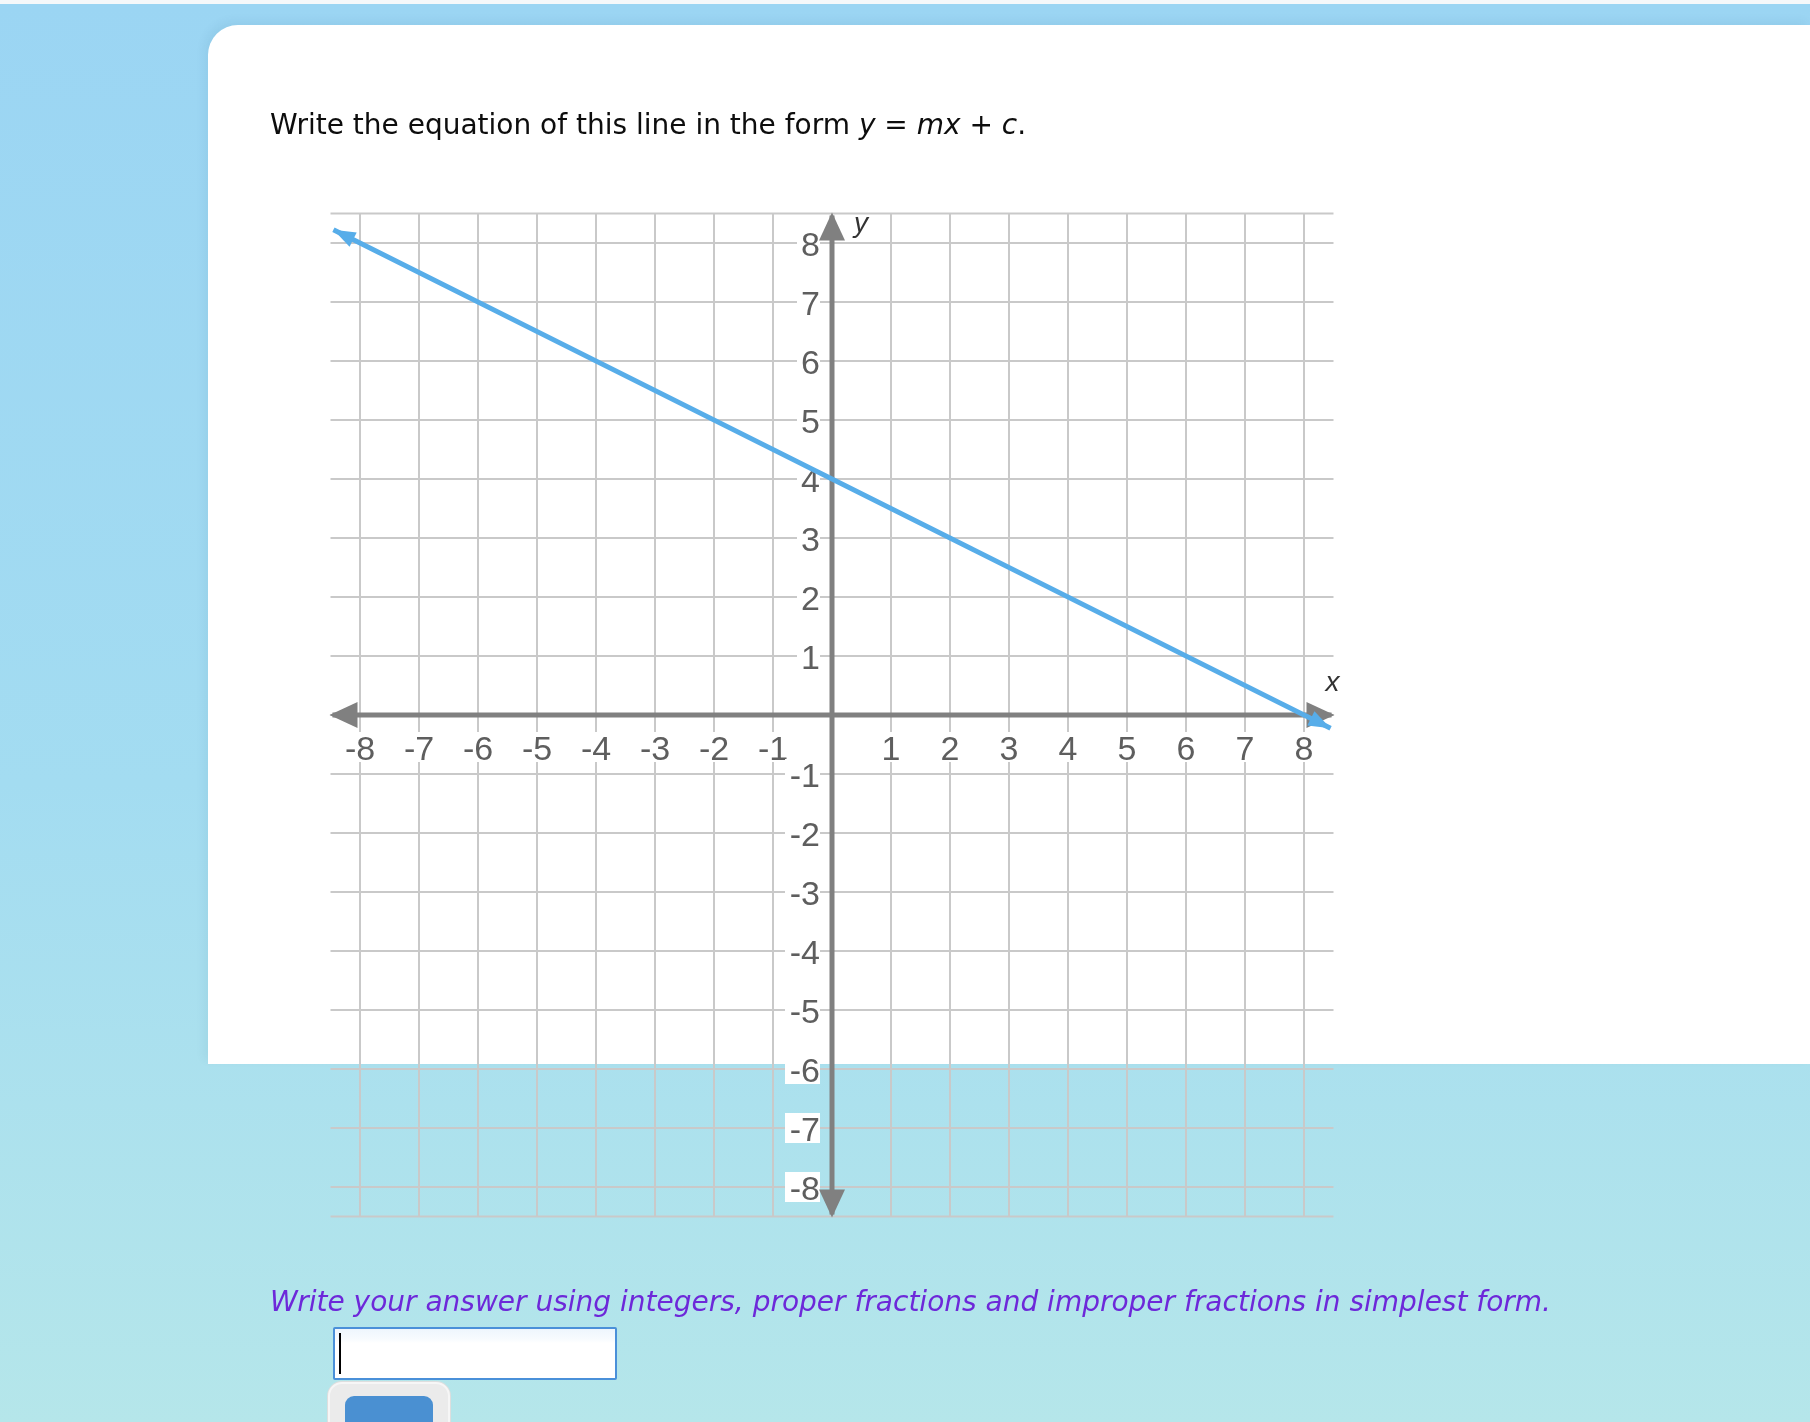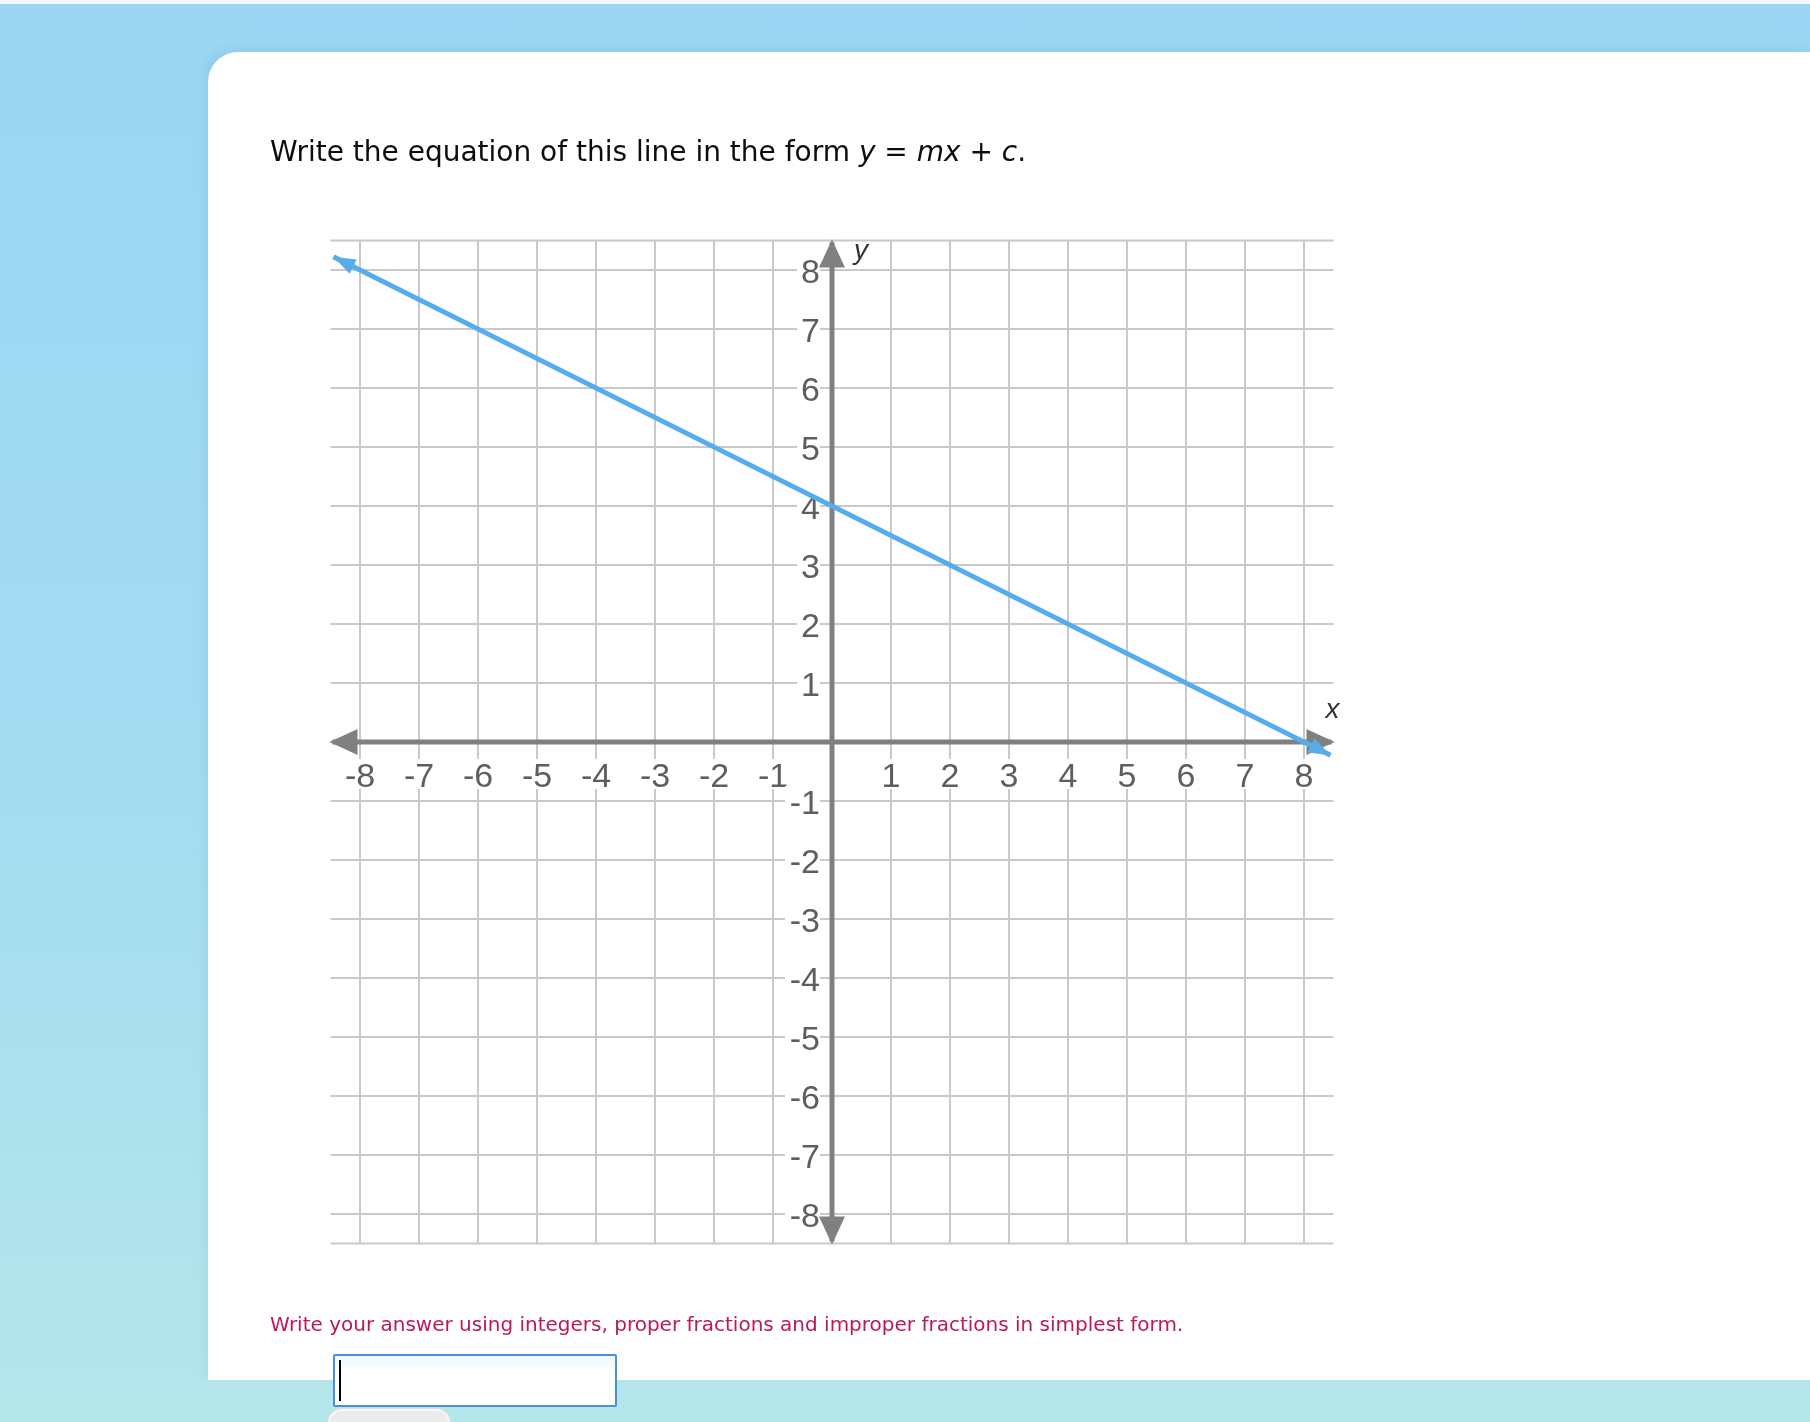"Write the equation of this" .content-panel { height: 1328px -> 1039px; top: 52px -> 25px }
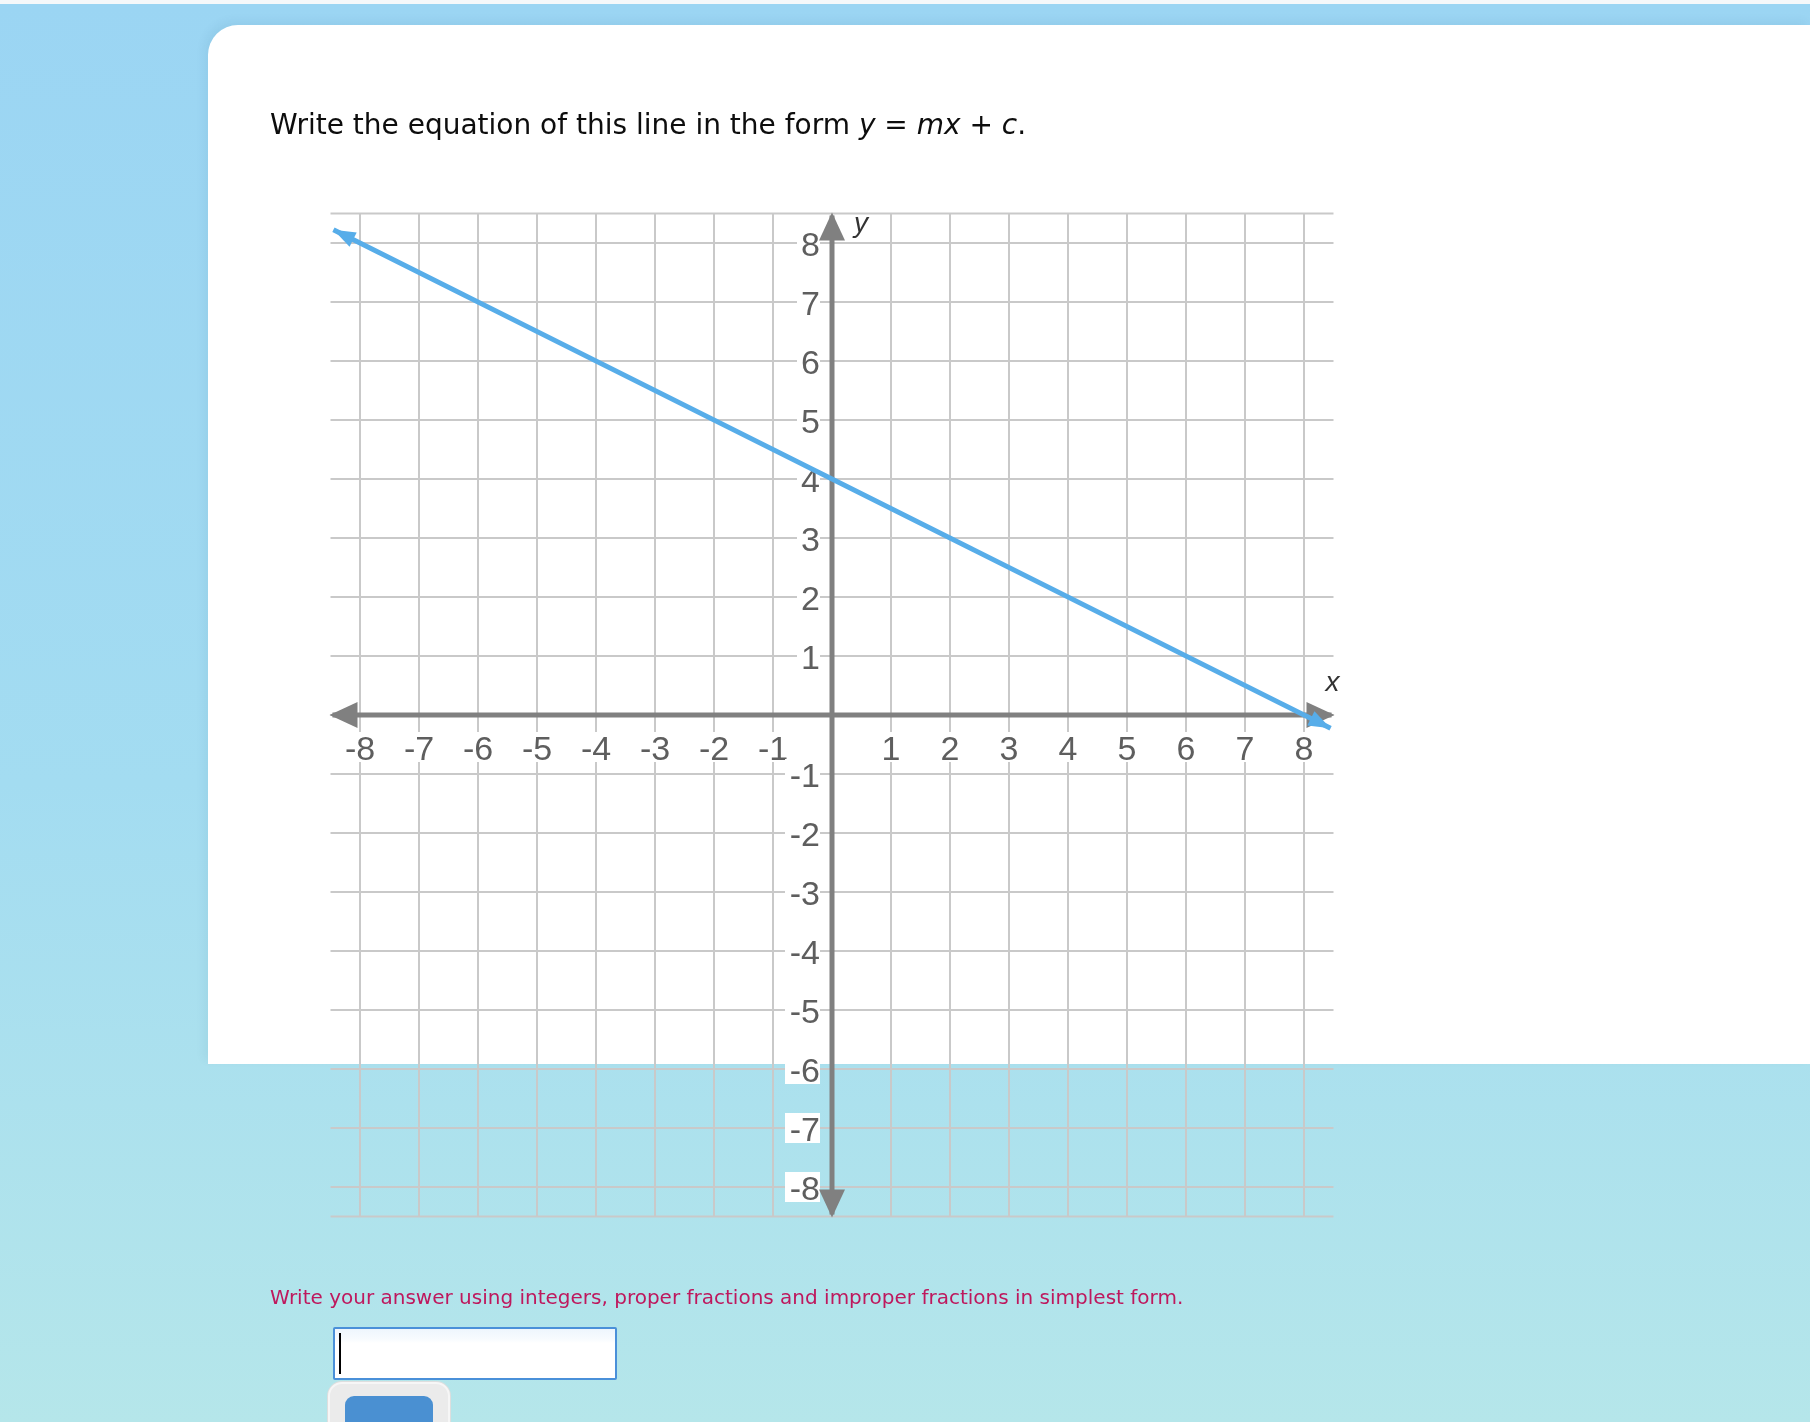"Write your answer using integers," .instruction { color: #be185d -> #6d28d9; font-size: 20px -> 28px; font-style: none -> italic }
